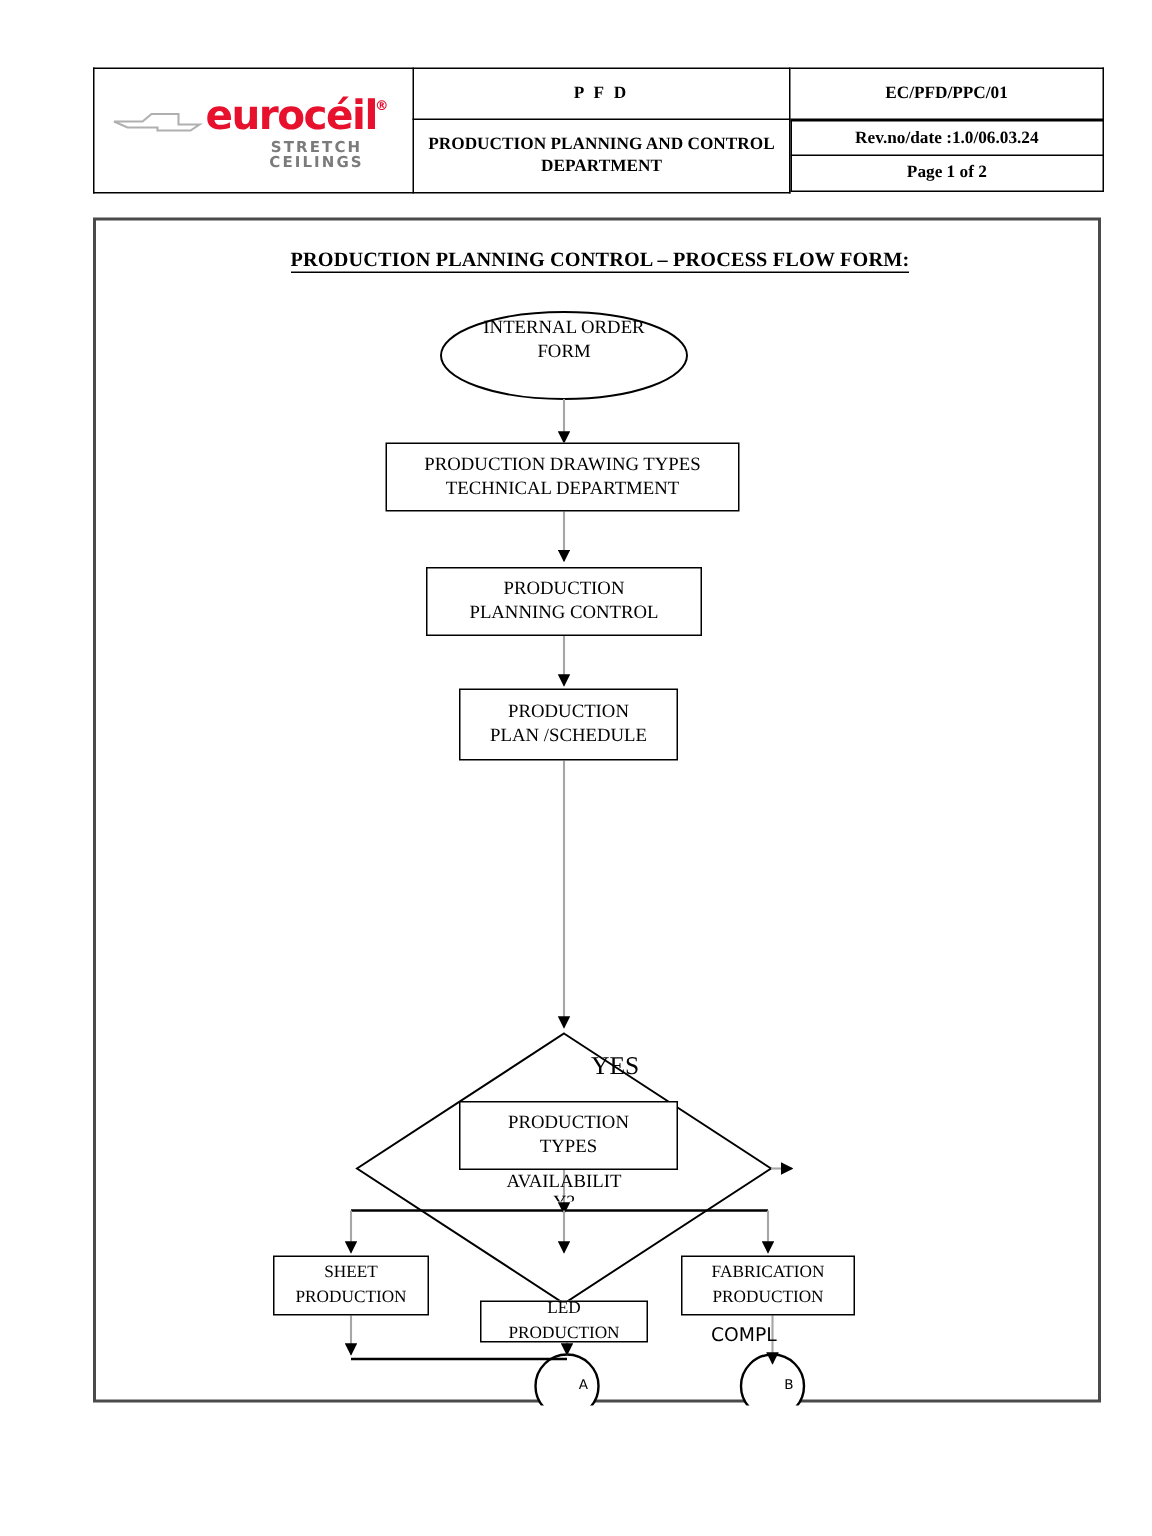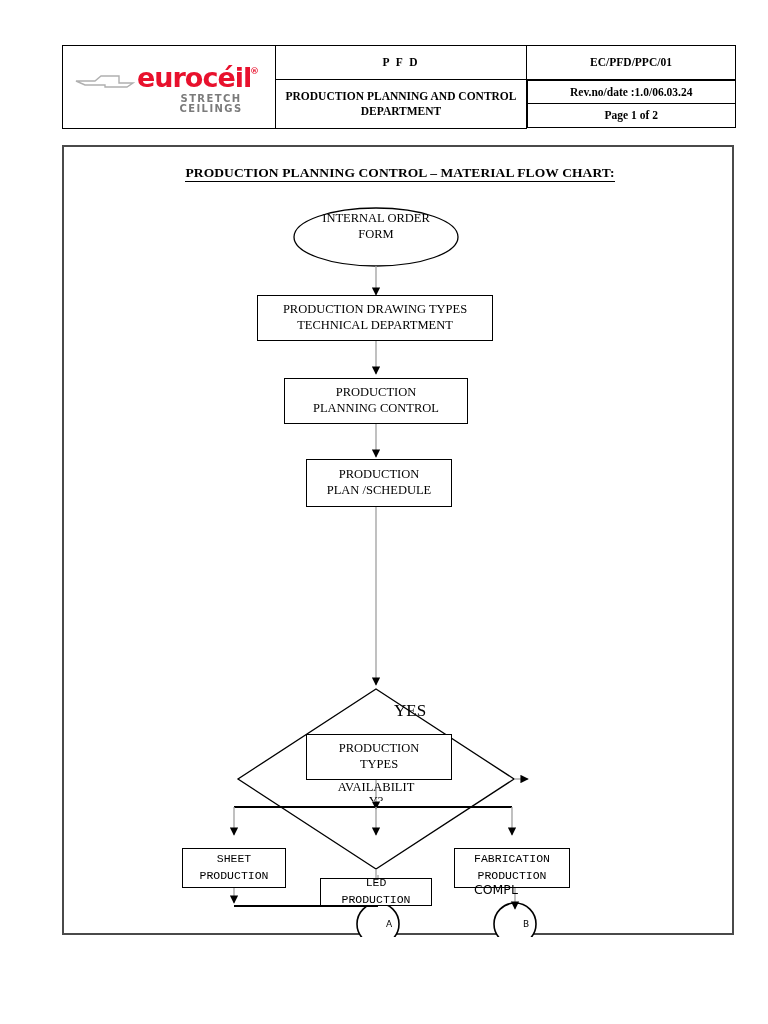"PRODUCTION PLANNING CONTROL – MATERIAL" span { text: MATERIAL FLOW CHART -> PROCESS FLOW FORM }
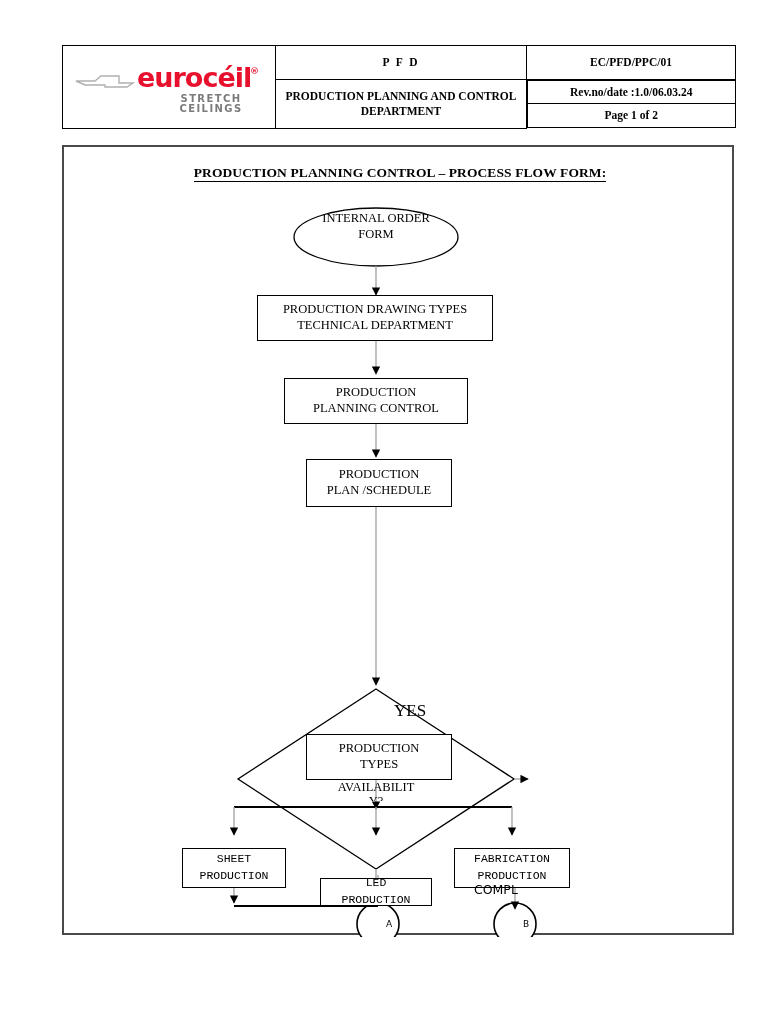"SHEET" .node.sans { font-family: Liberation Mono, monospace -> Liberation Serif, serif; margin-top: 11px -> none }
